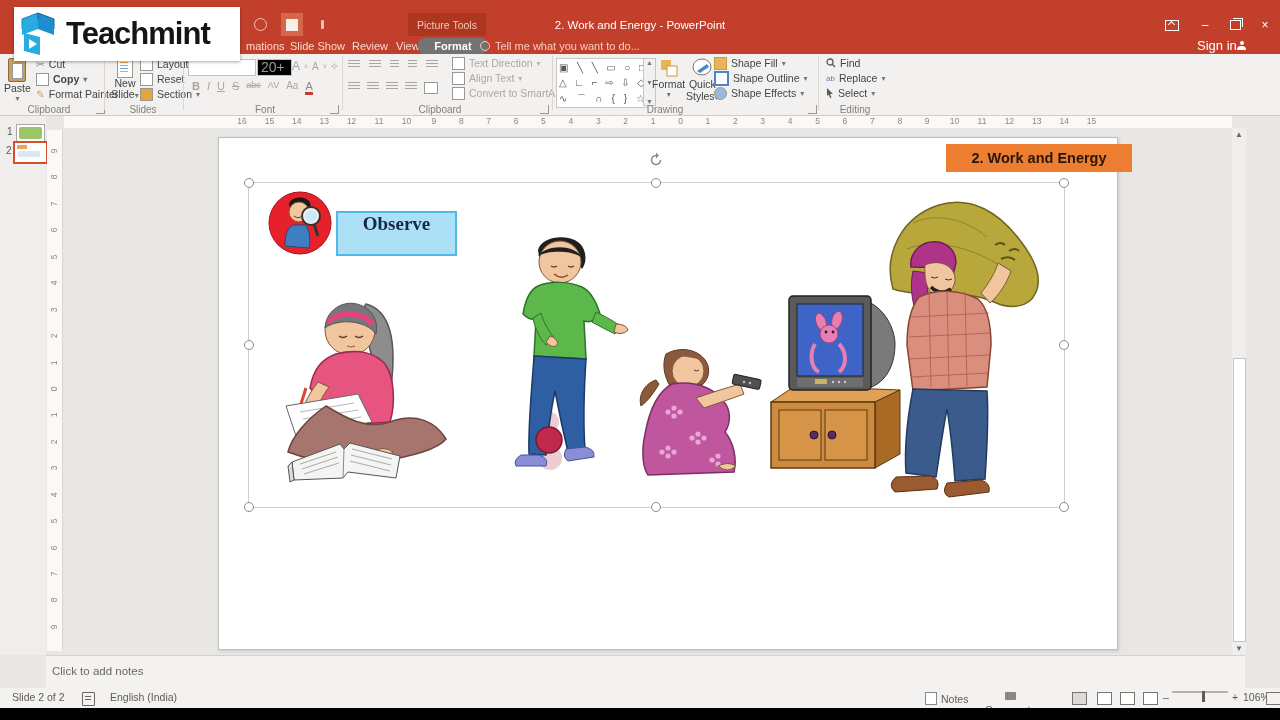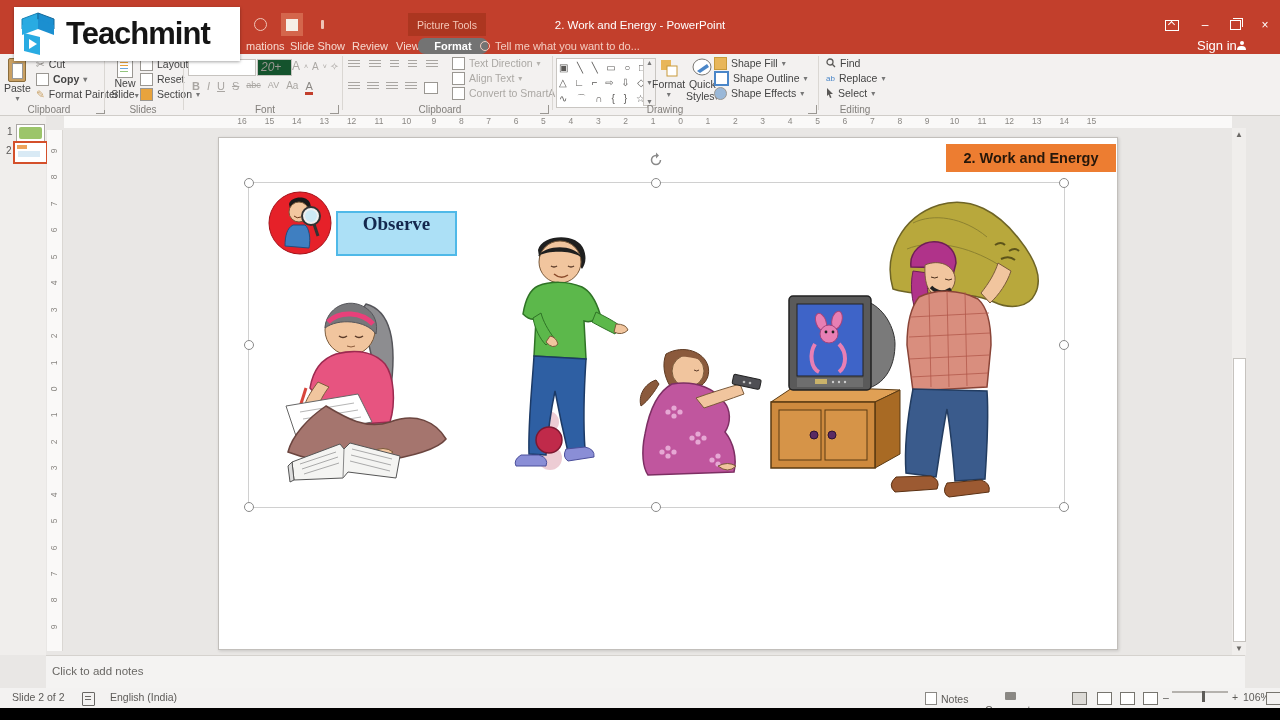"20+" .sizebox { background: #14532d -> #000000; font-size: 12px -> 14px; font-style: italic -> none }
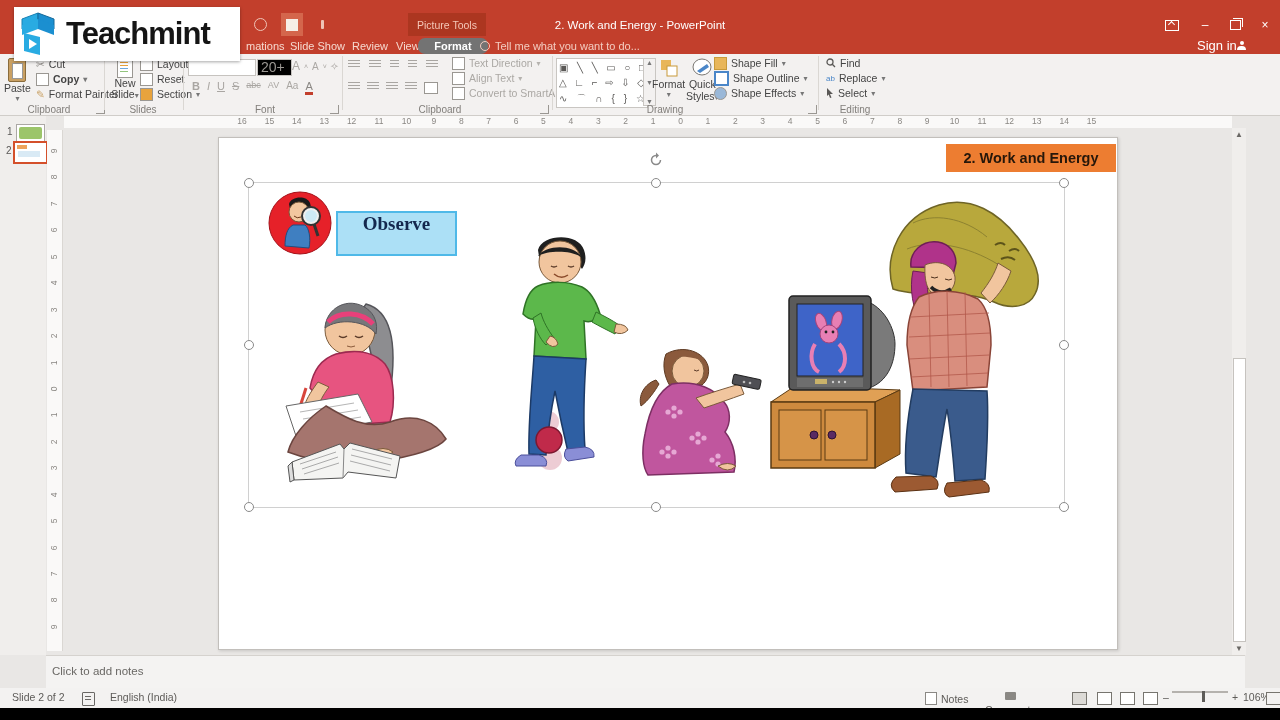"2. Work and Energy" .title-box { width: 170px -> 186px }
